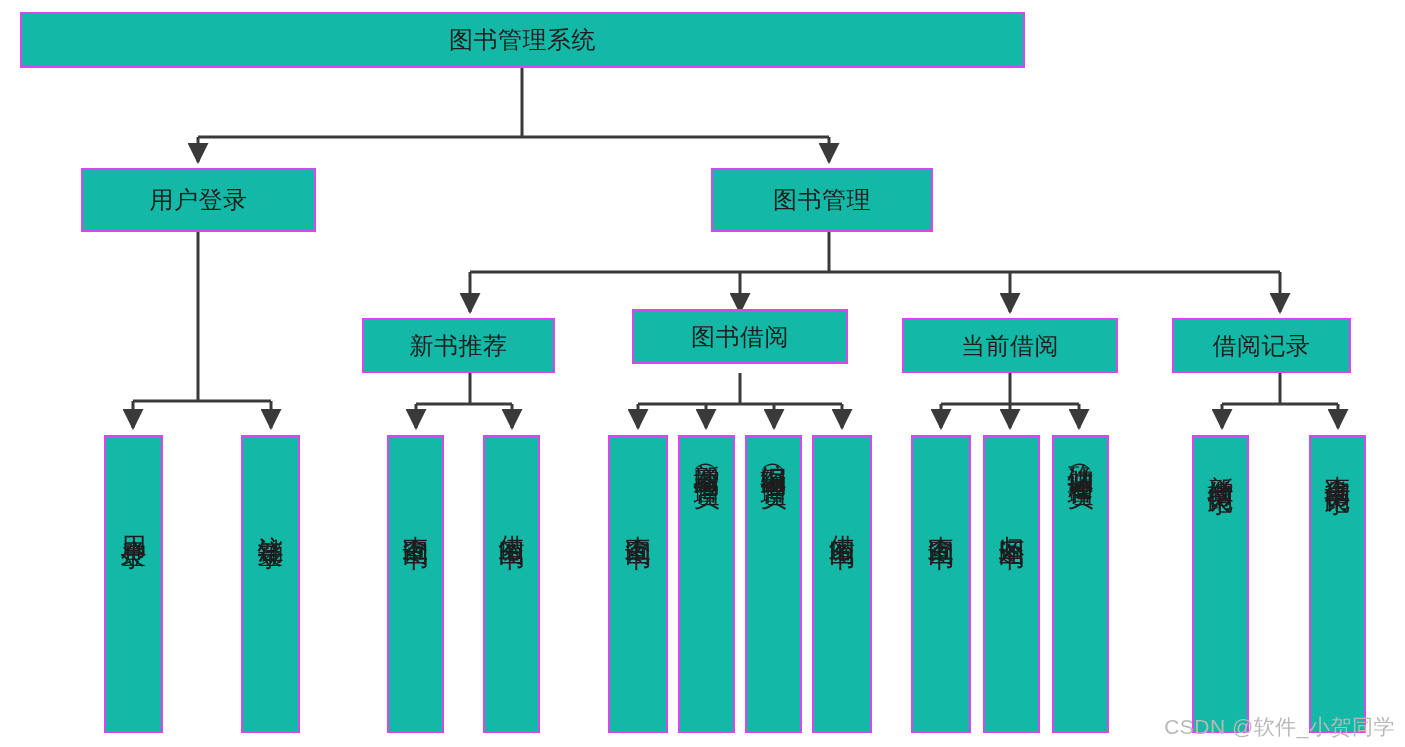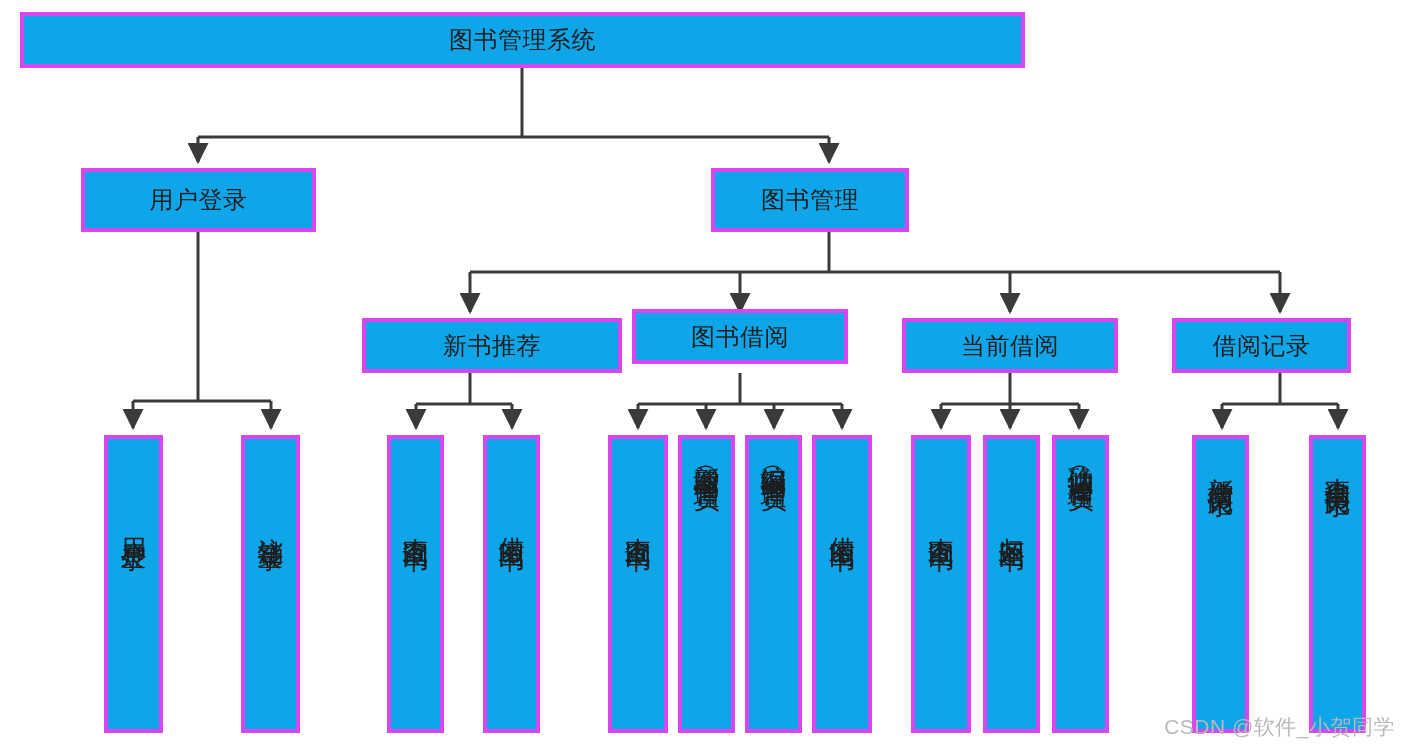"图书管理系统" .node { background: #0ea5e9 -> #14b8a6; border: 4px solid #d946ef -> 2px solid #d946ef }
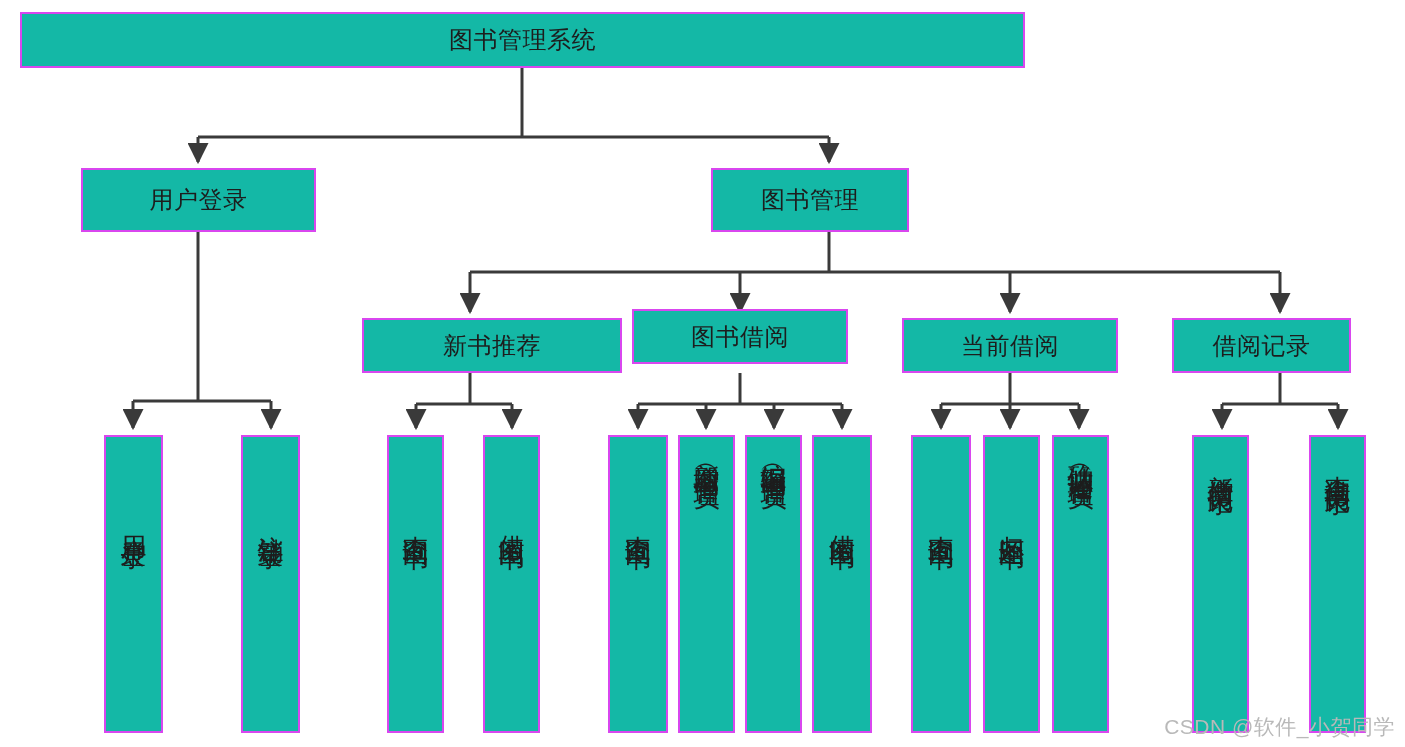"图书管理" div.node { width: 198px -> 222px }
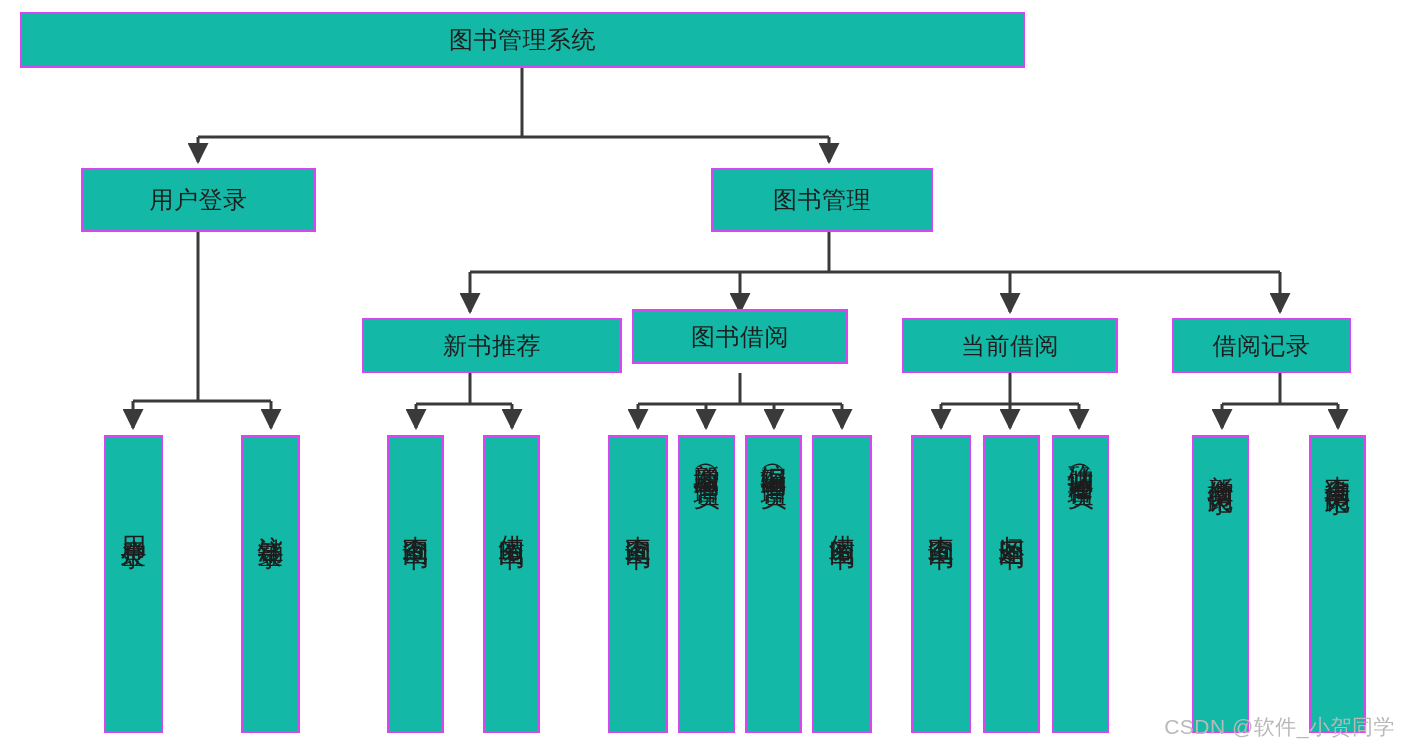"新书推荐" div.node { width: 260px -> 193px }
